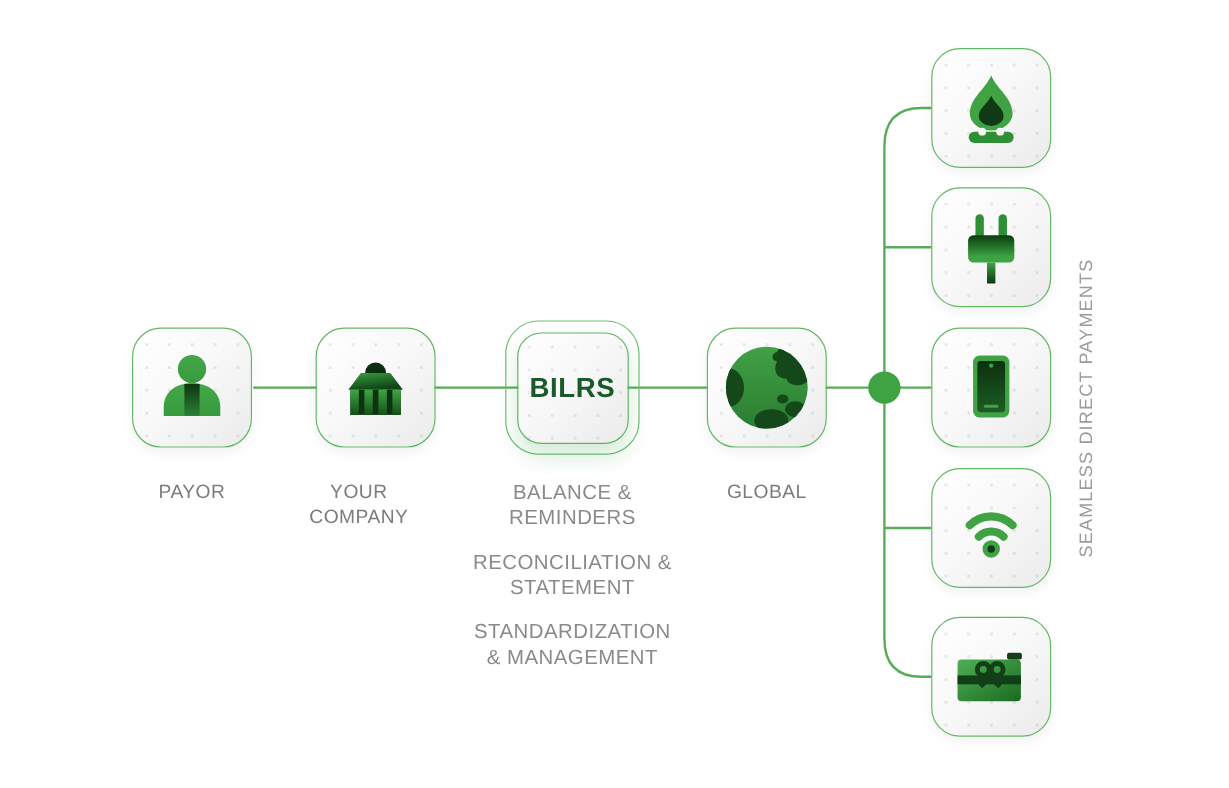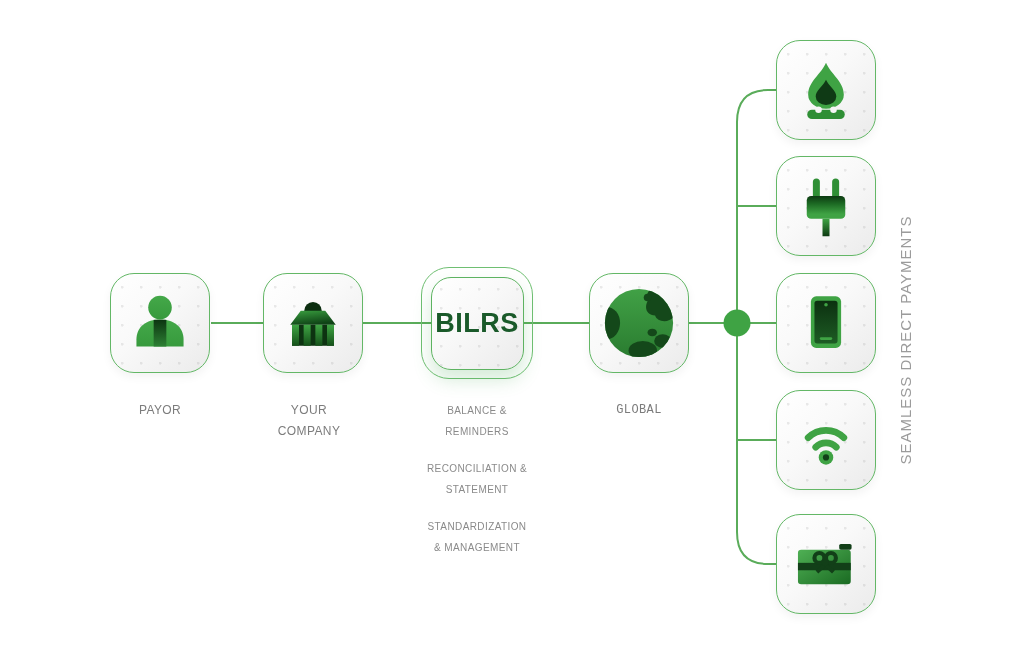"BILRS" .wordmark { font-size: 27px -> 23px }
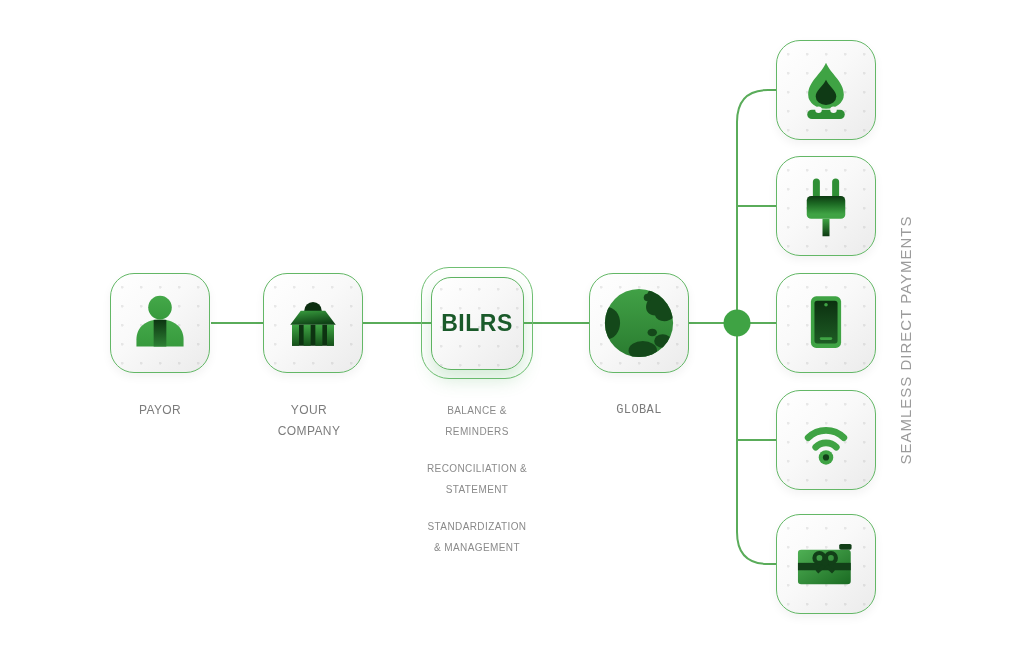"PAYOR" .node-label { font-size: 12px -> 16px }
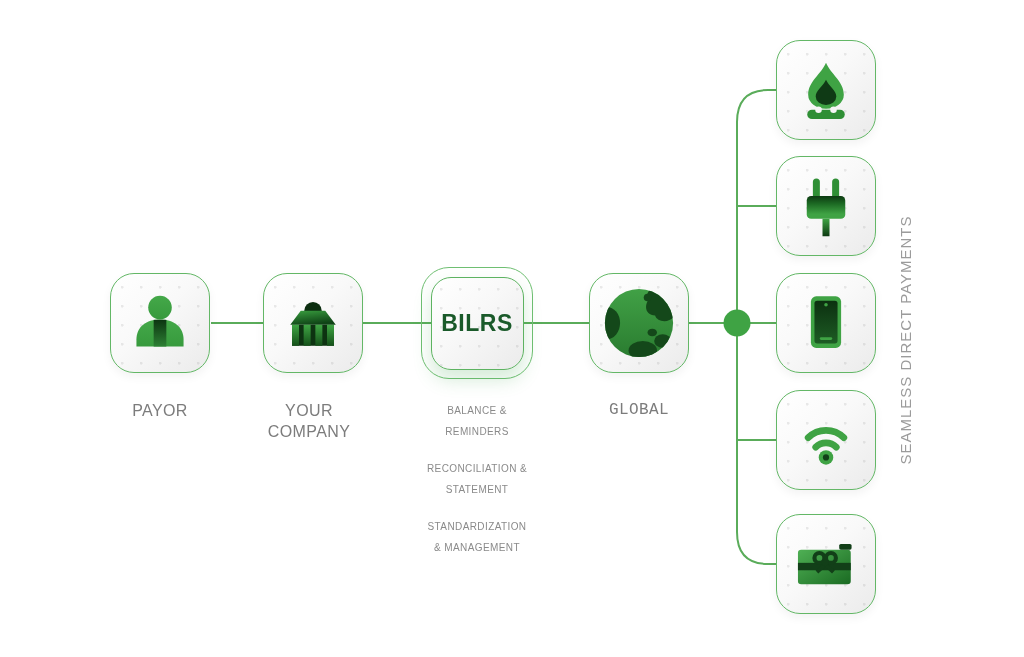"YOUR" div.node-label { left: 234px -> 224px }
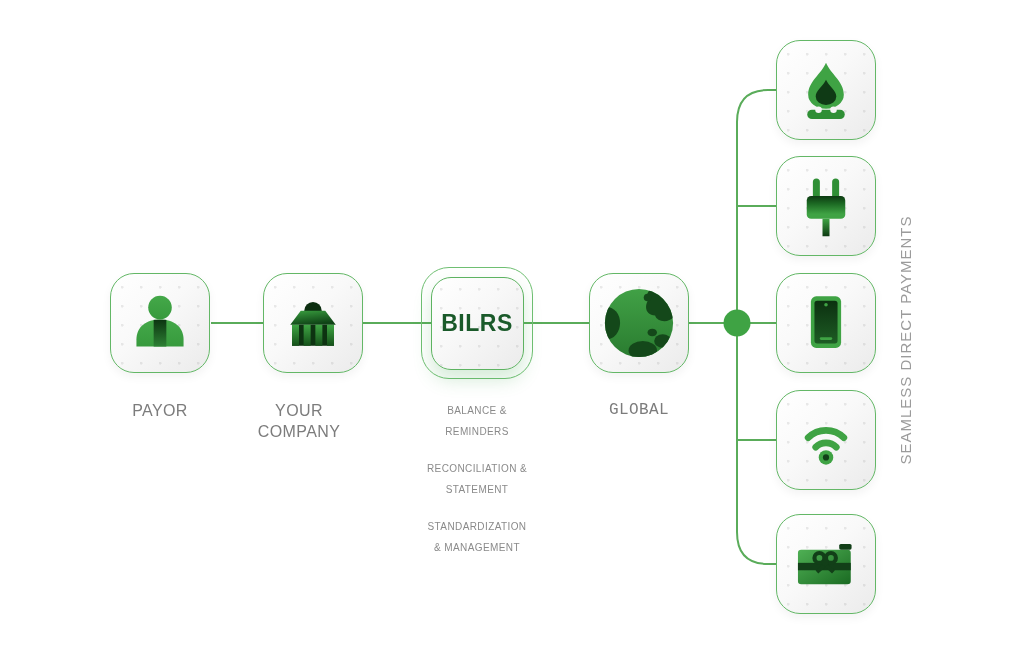"BALANCE &" .feature-item { font-size: 10px -> 17px }
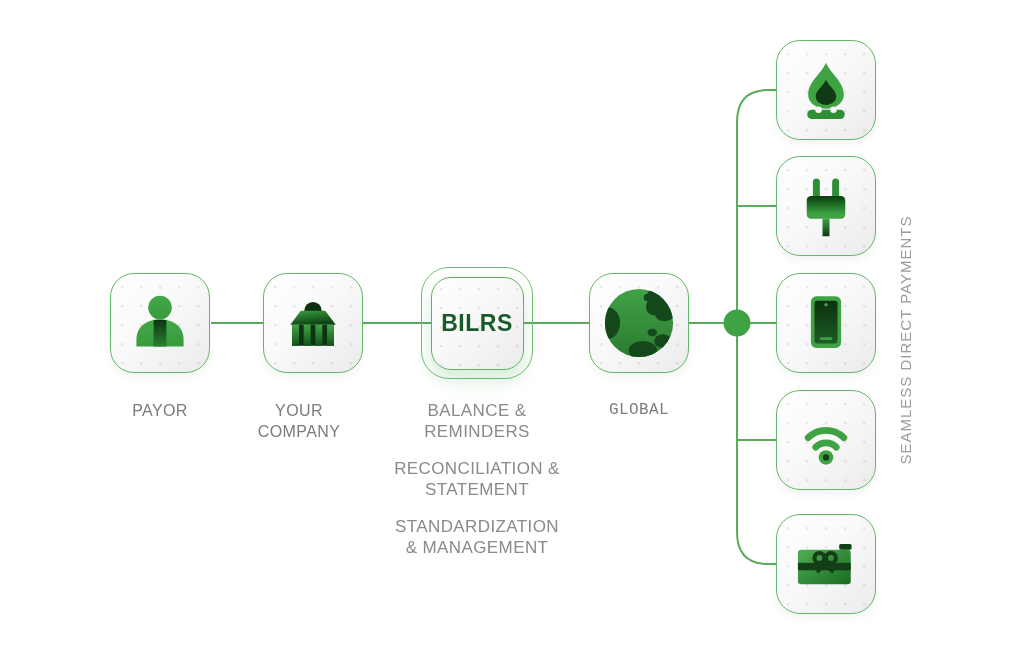"GLOBAL" div.node-label { font-family: Liberation Mono, monospace -> none }
